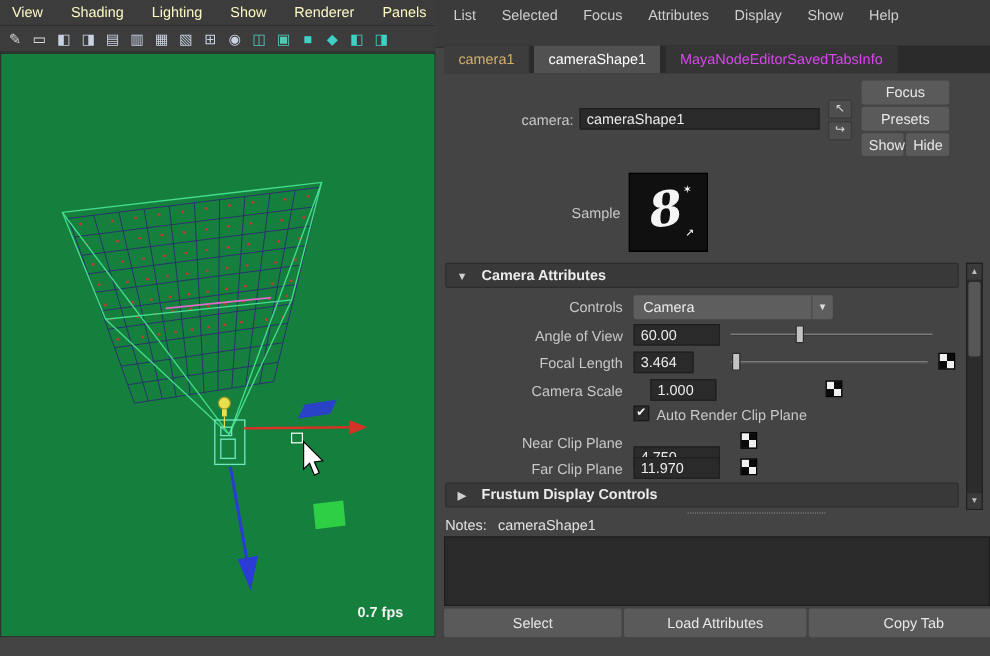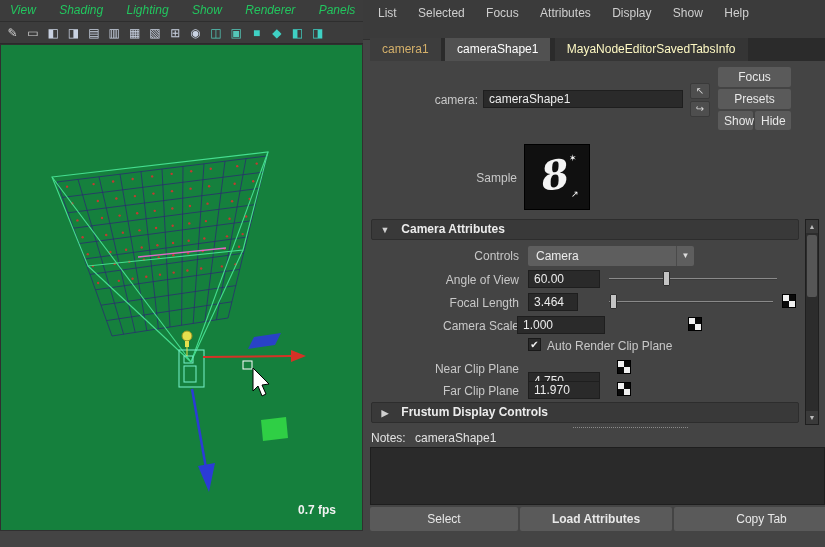"View" .vp-menubar .mi { color: #22c55e -> #fef9c3; font-style: italic -> none }
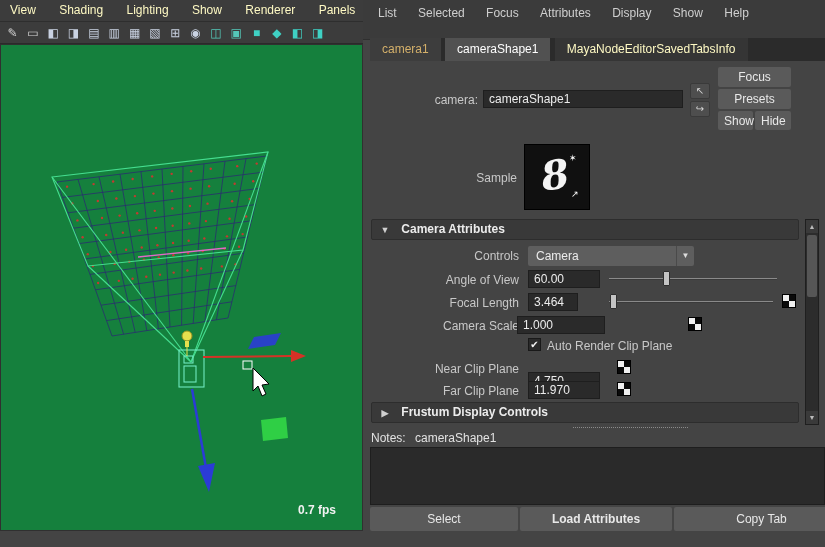"MayaNodeEditorSavedTabsInfo" .tab.dim { color: #fef9c3 -> #d946ef }
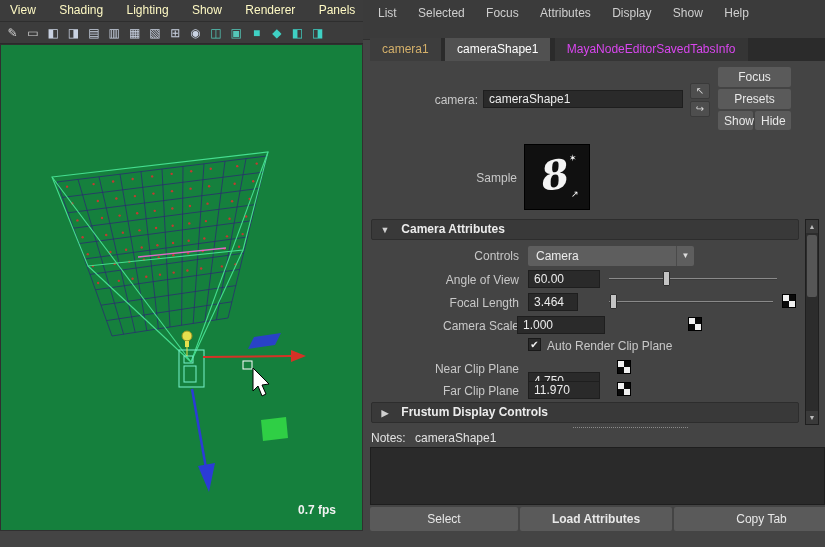"1.000" input.field { left: 154px -> 179px; width: 88px -> 55px }
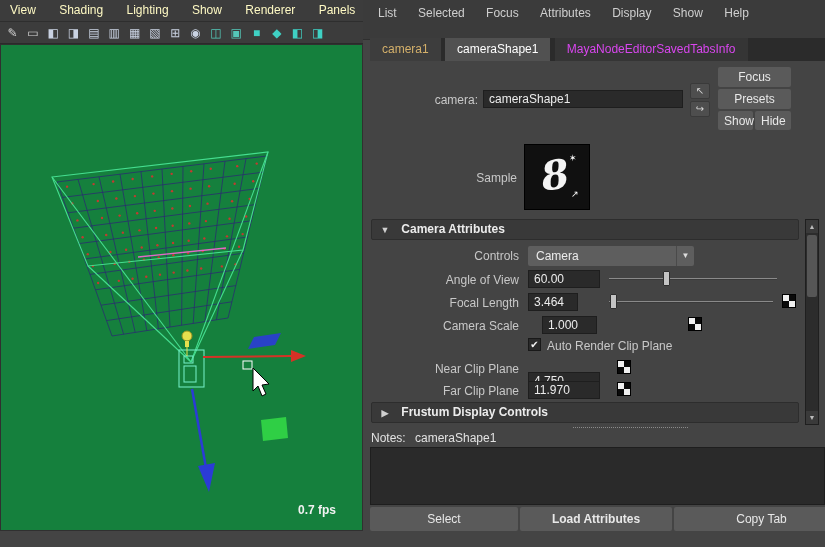"Load Attributes" button.btn { font-weight: bold -> none }
